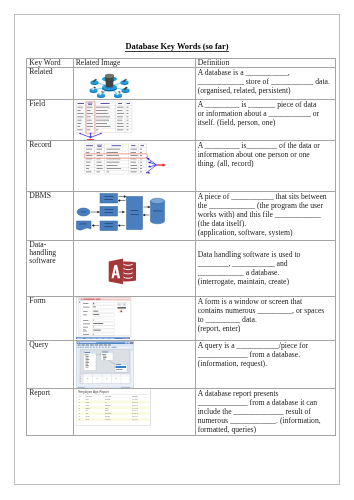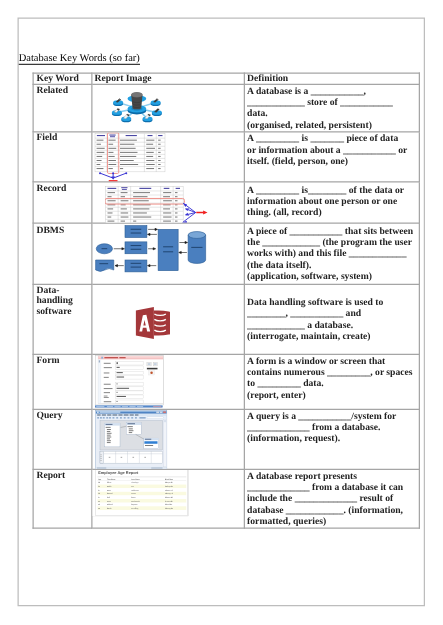"Database Key Words (so far)" .doc-title { font-weight: normal -> bold; text-align: left -> center }
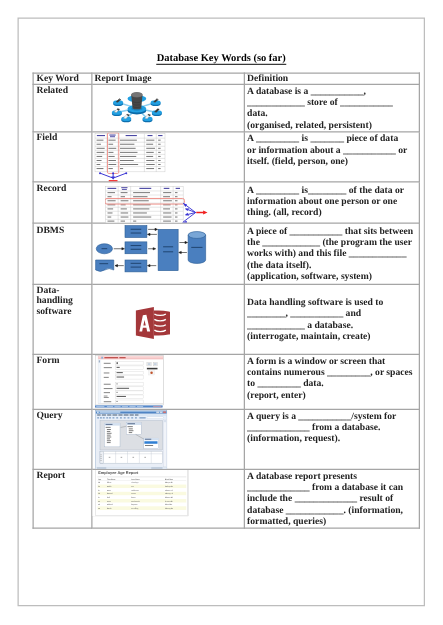"Key Word" table.kw td { font-weight: bold -> none }
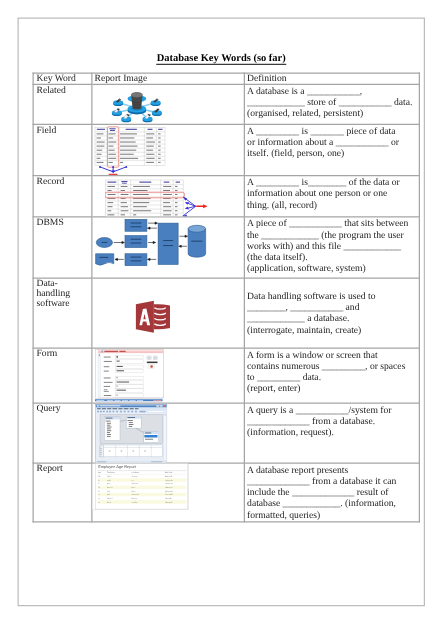"Report Image" div.kwcell { text: Report -> Related }
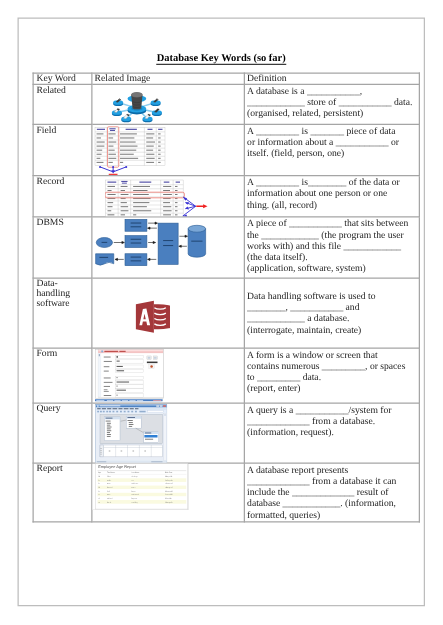"Record" tr { height: 33px -> 51px }
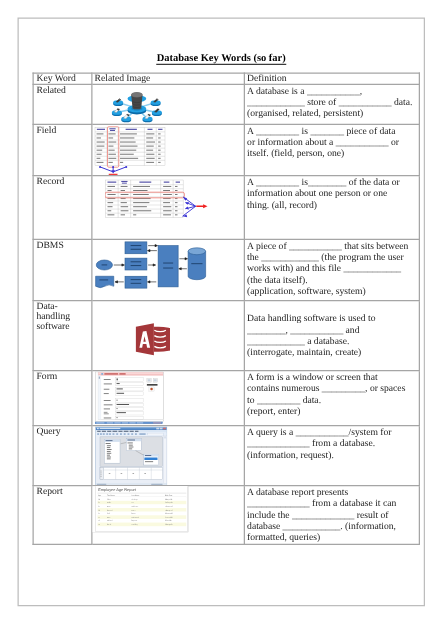"A query is a ___________/system" div { text: /system -> /piece }
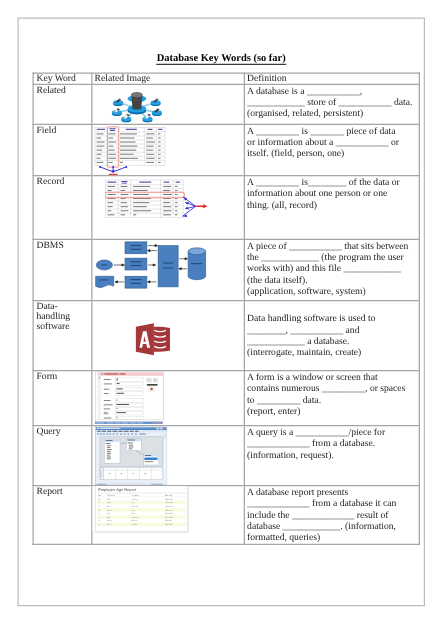"database ____________. (information," div { text: database -> numerous }
